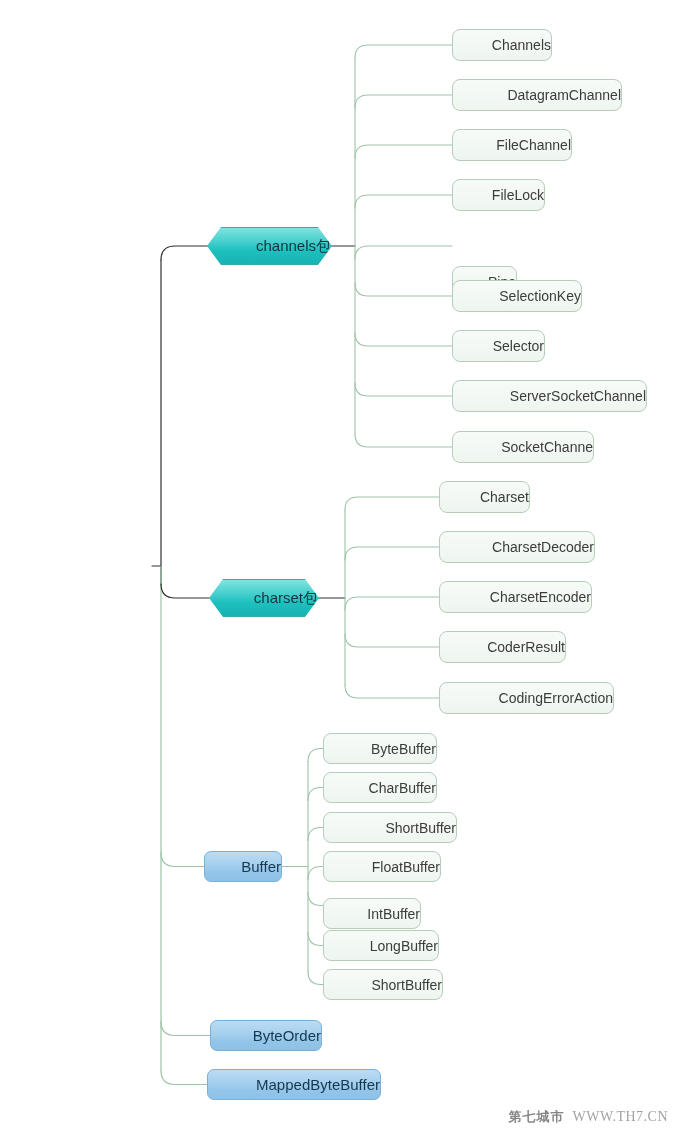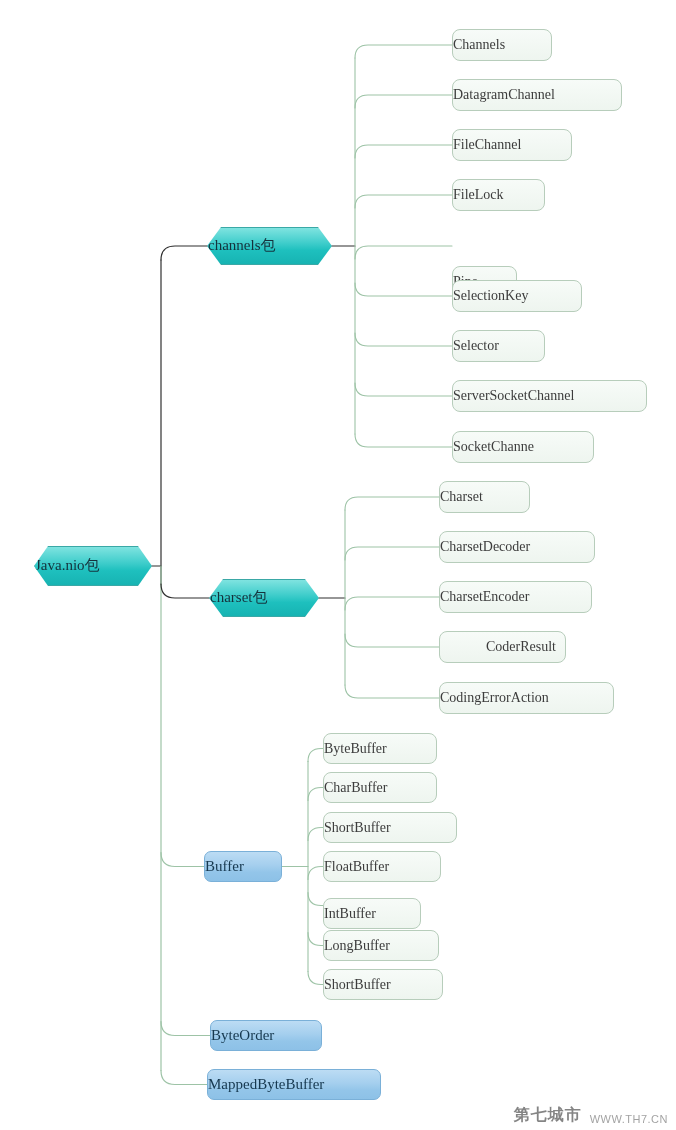"Channels" .node { font-family: Liberation Serif, serif -> none; justify-content: flex-start -> flex-end }
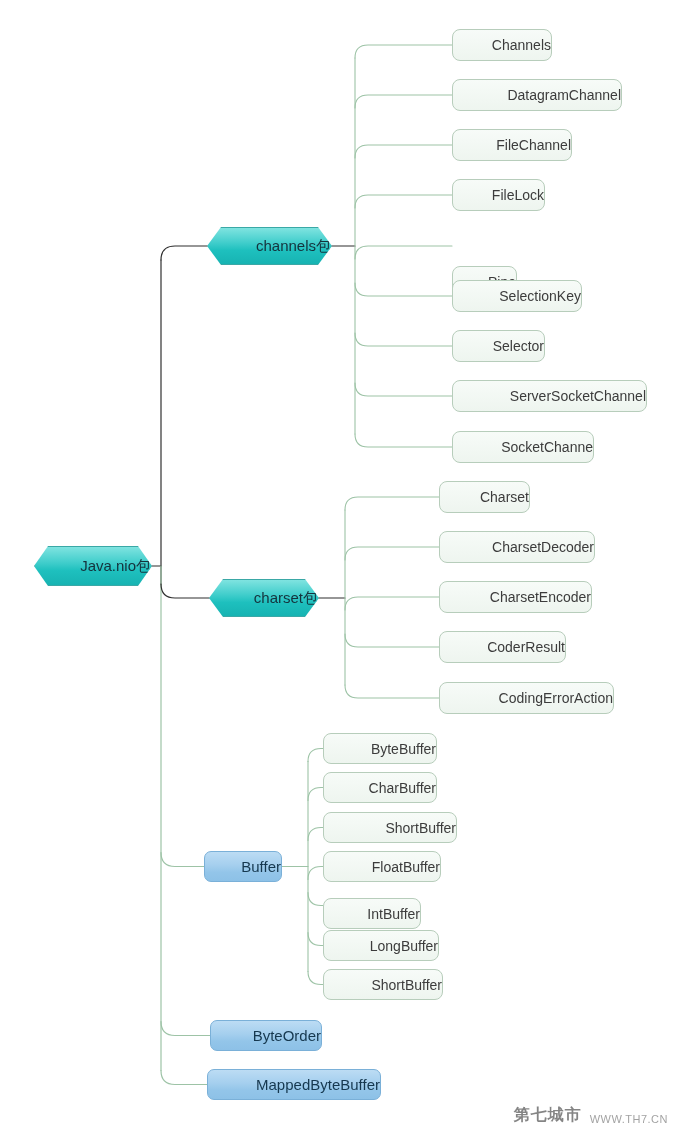"Java.nio包" div.node { html: <div> <span>Java.nio包</span> </div> -> none }
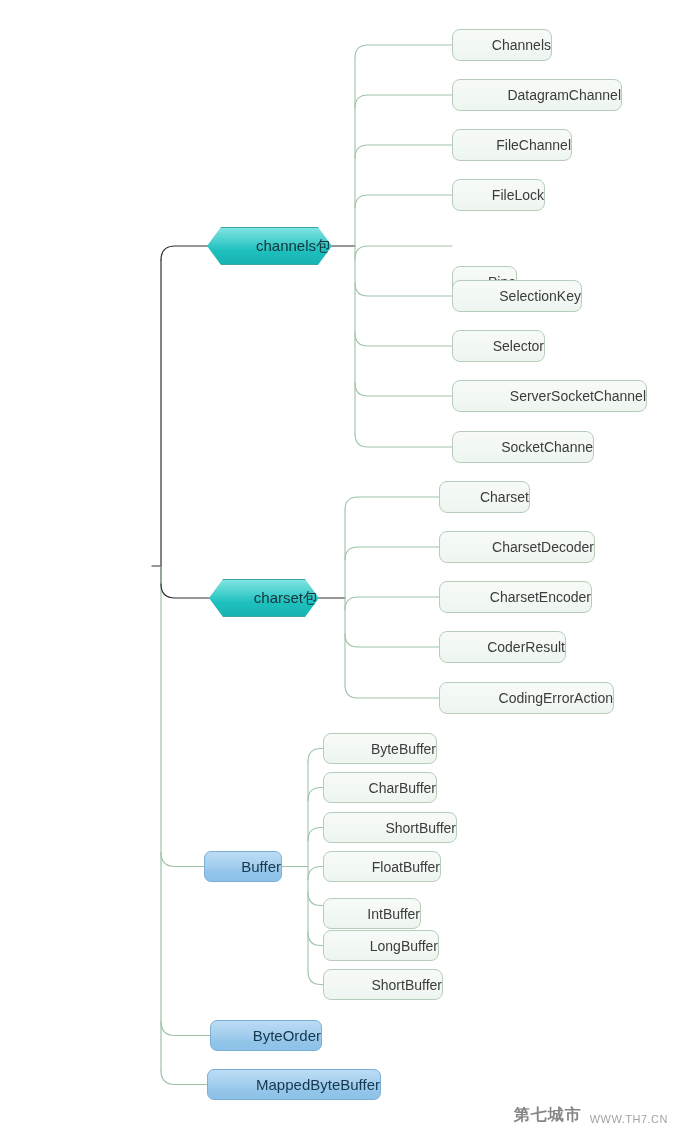"第七城市" #watermark .wm-cn { font-size: 16px -> 13px }
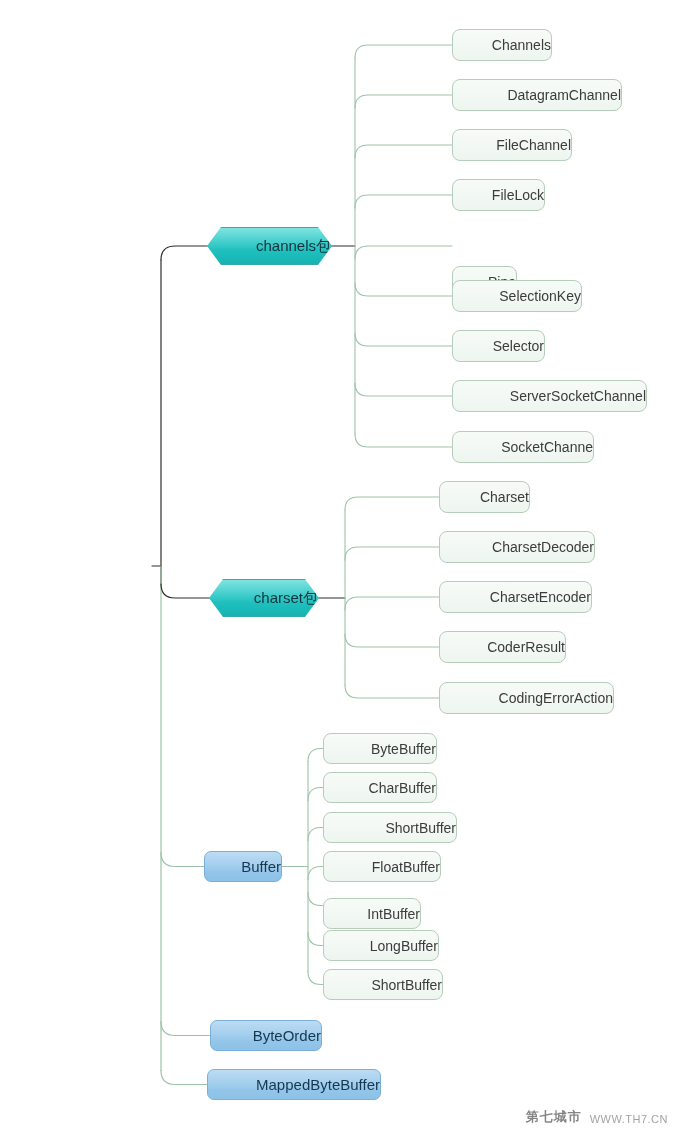"WWW.TH7.CN" #watermark .wm-url { font-family: Liberation Sans, sans-serif -> Liberation Serif, serif; font-size: 11px -> 14px }
